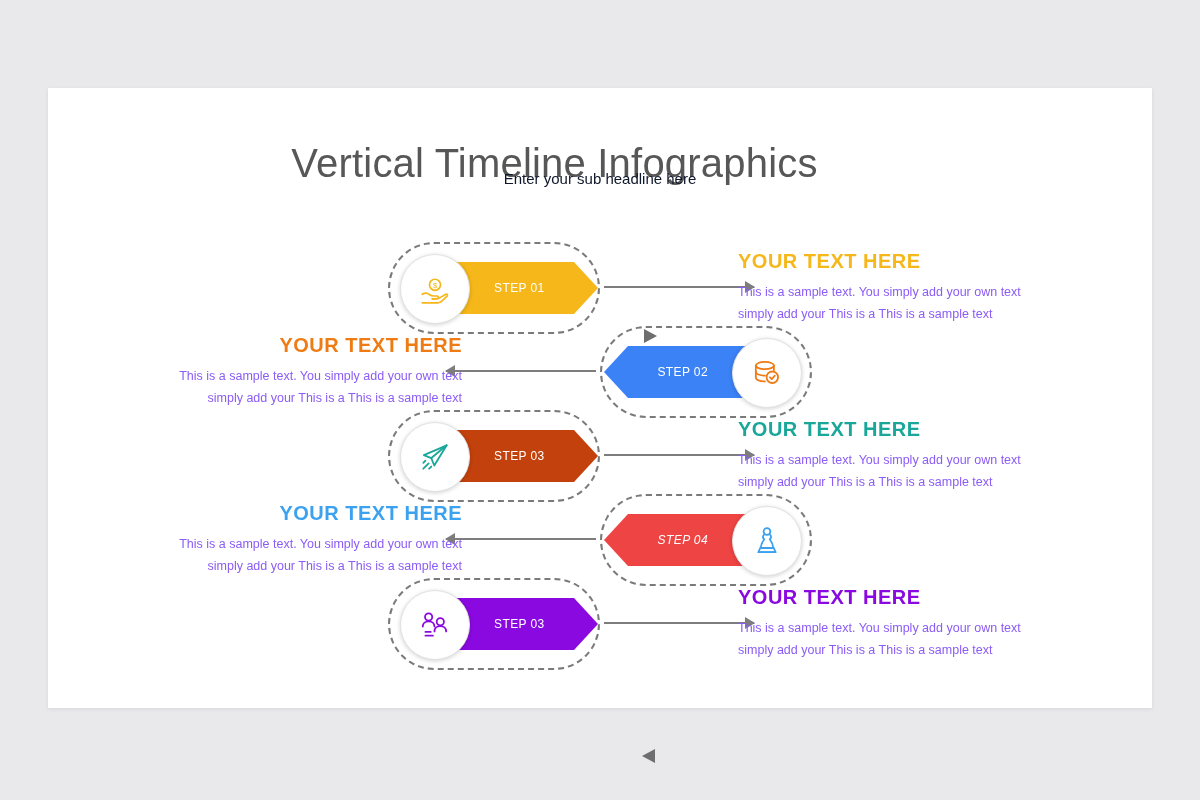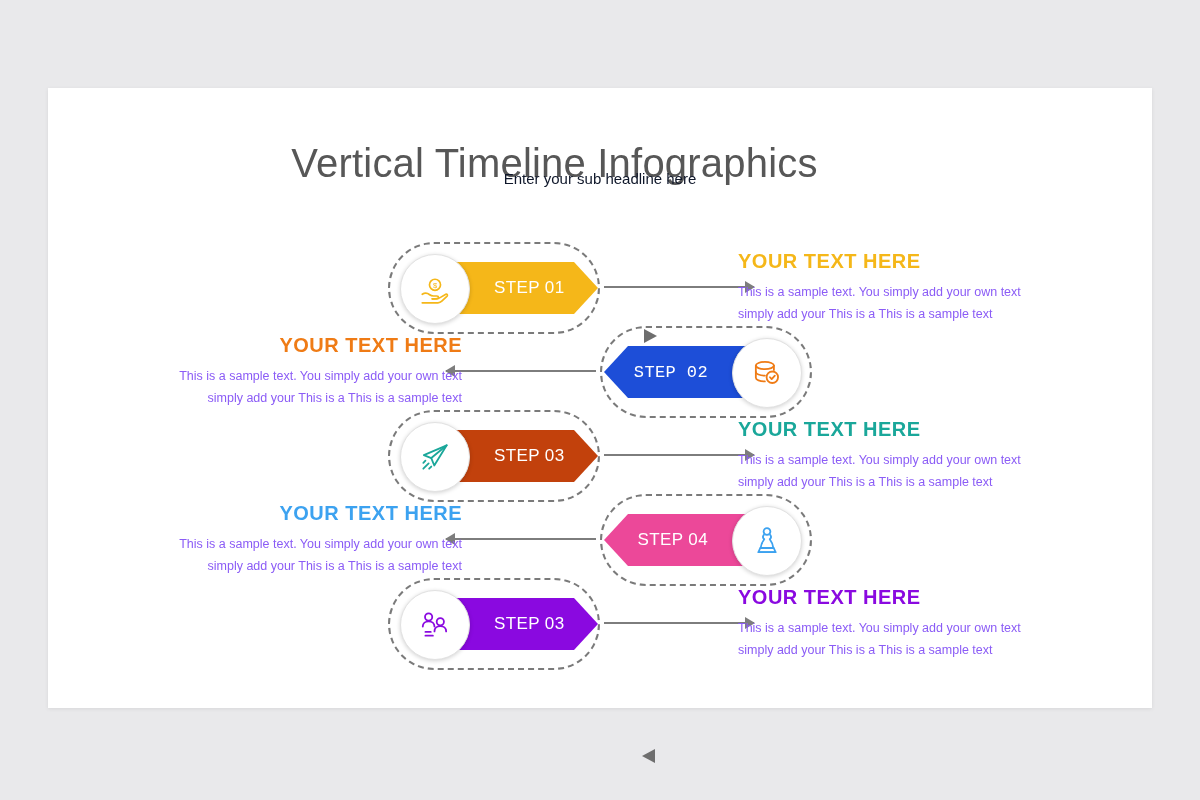"STEP 01" .arrowtag { font-size: 17px -> 12px }
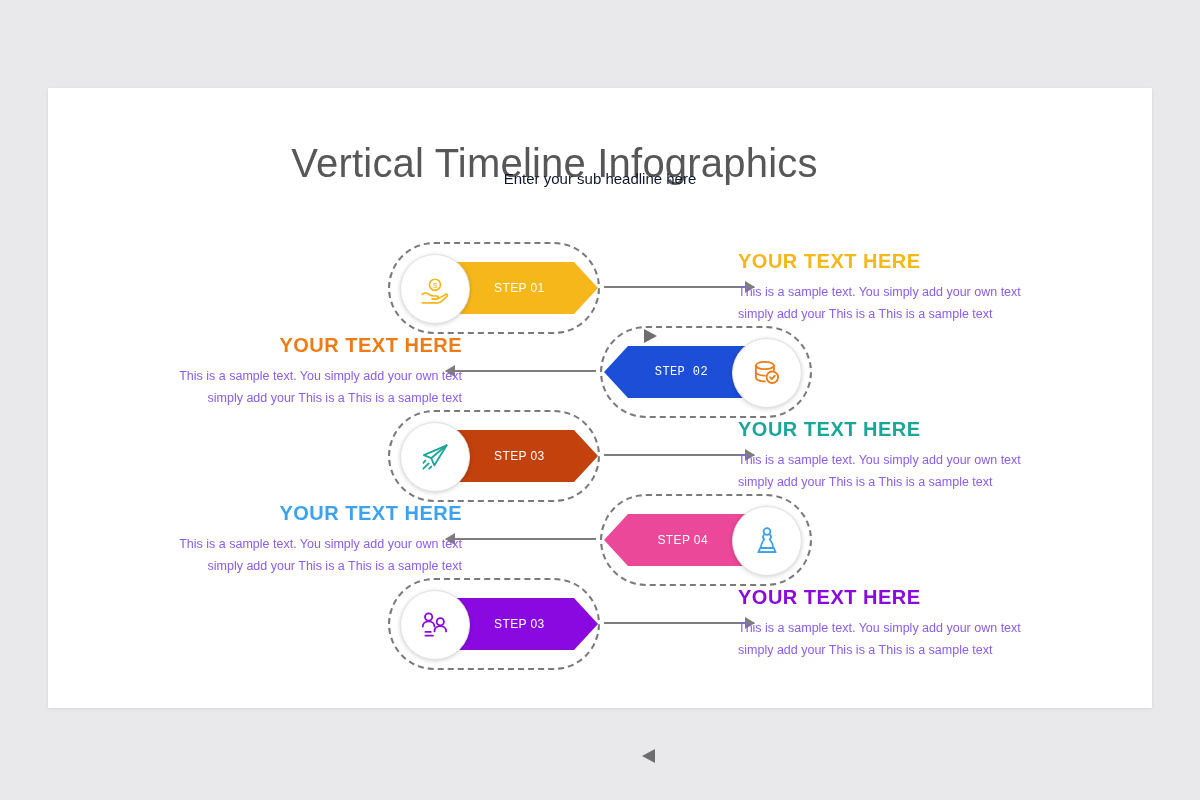"STEP 02" div.arrowtag { background: #1d4ed8 -> #3b82f6; font-family: Liberation Mono, monospace -> none }
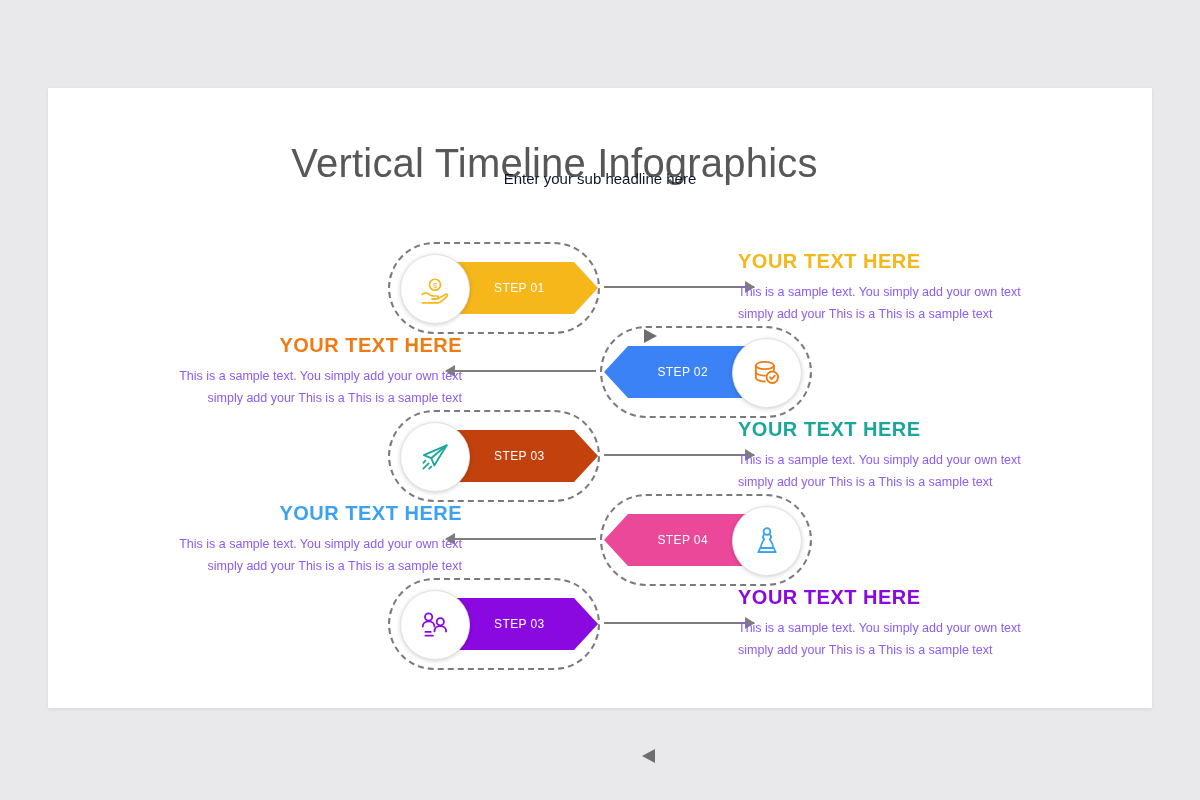"STEP 04" div.arrowtag { background: #ec4899 -> #ef4444; font-style: none -> italic }
